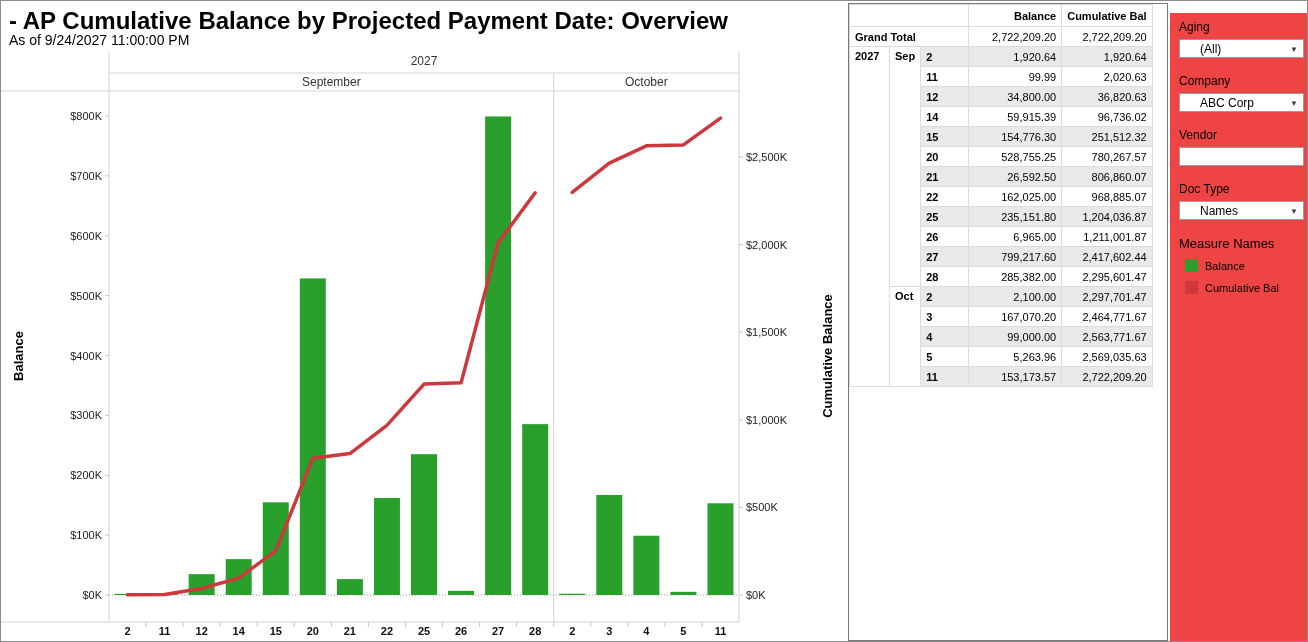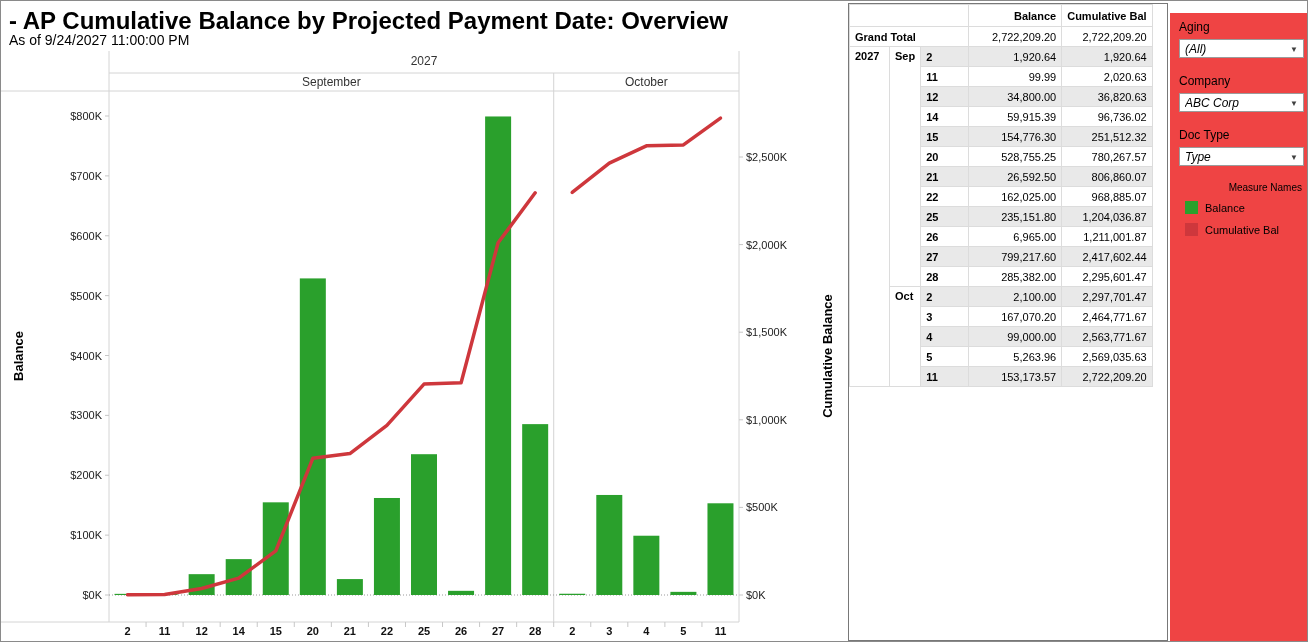"(All)" .dropdown { font-style: italic -> none; padding: 0 18px 0 5px -> 0 18px 0 20px }
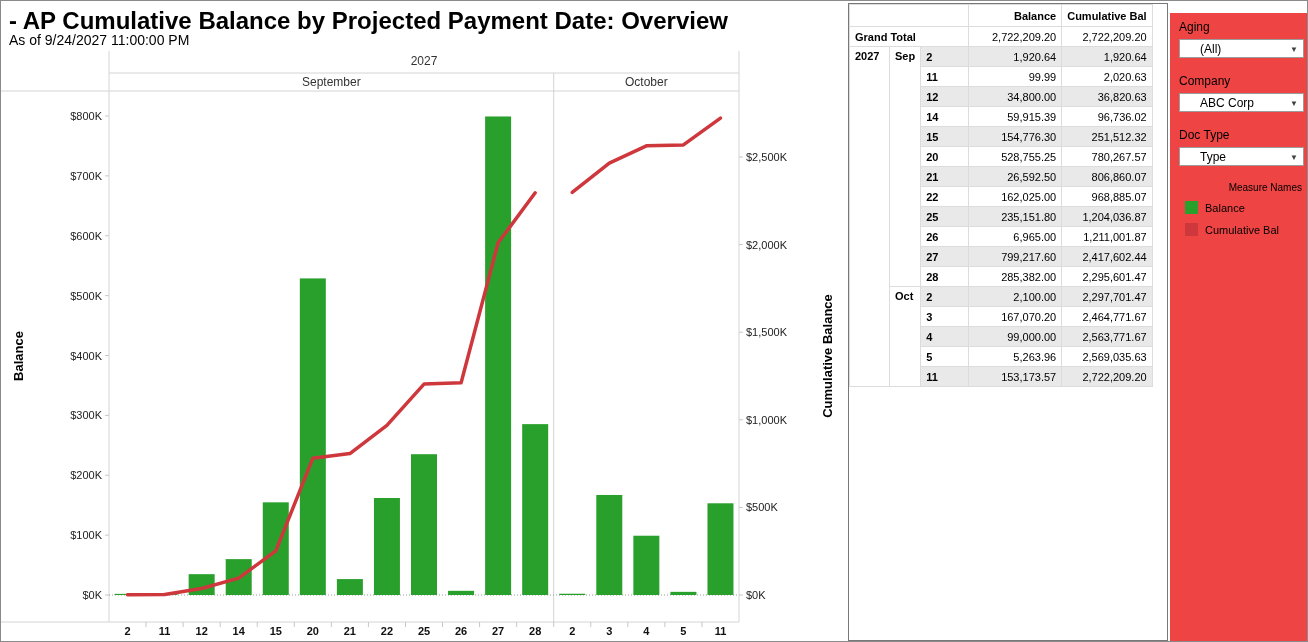"Vendor" div.filter-section { html: none -> <div> <div>Vendor</div> <input> </div> }
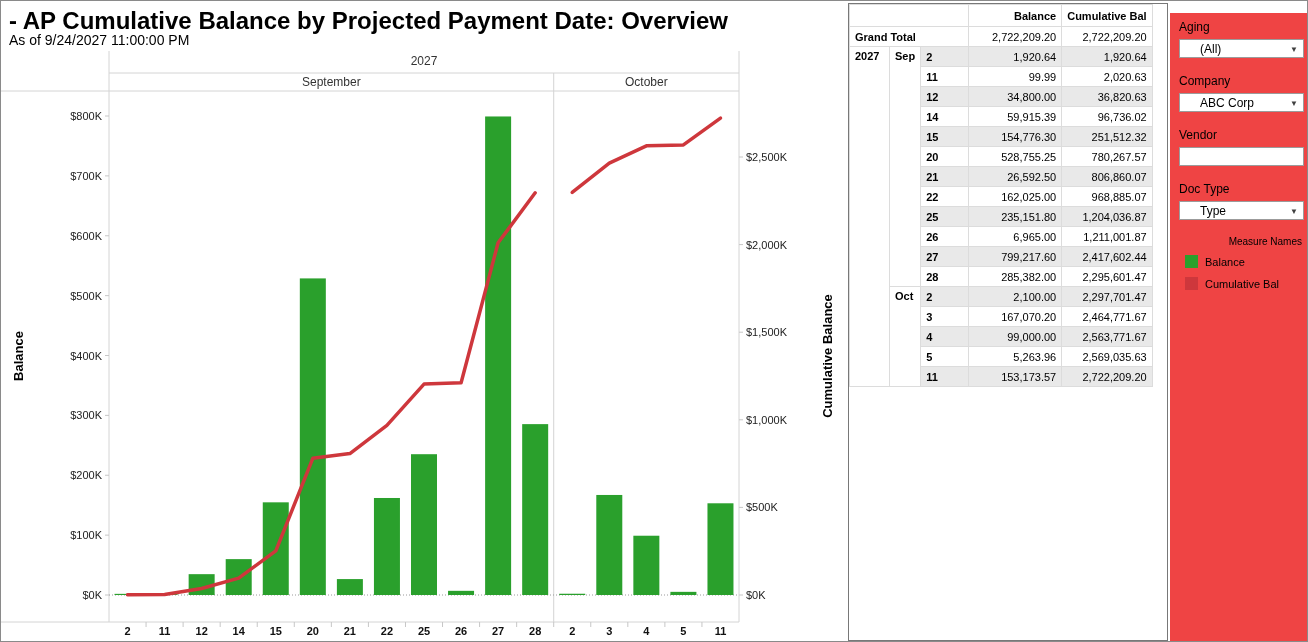"Type" span.dd-text { text: Type -> Names }
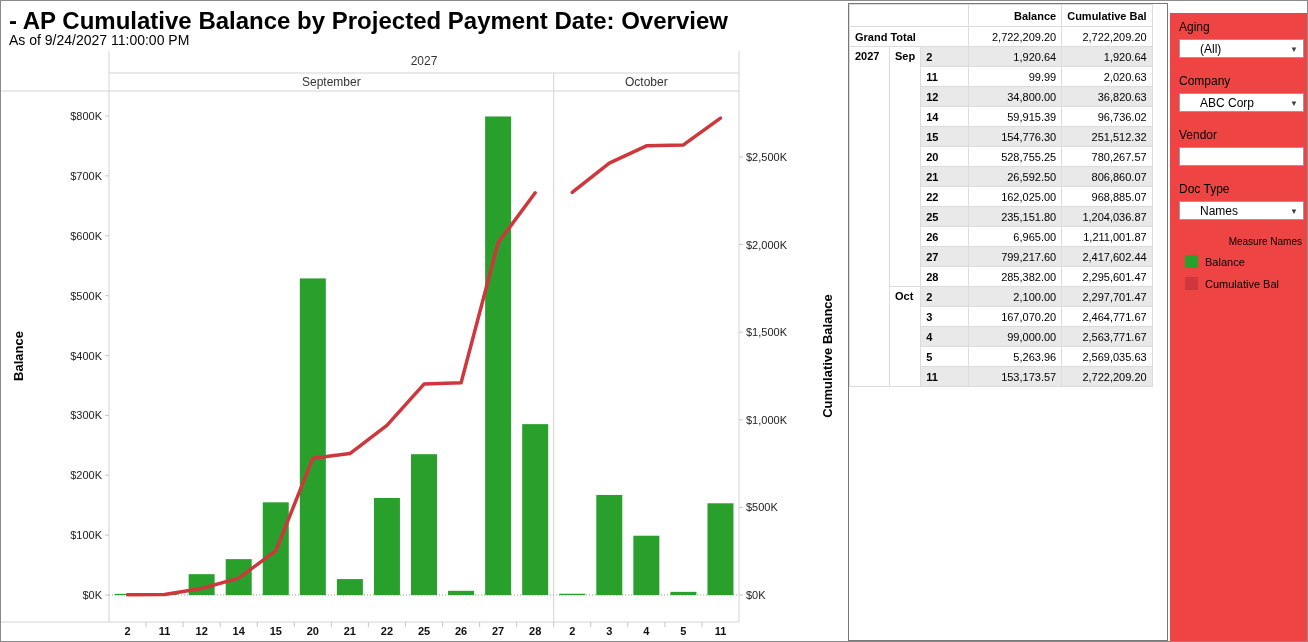"Measure Names" .legend-title { font-size: 10px -> 13px; text-align: right -> none }
